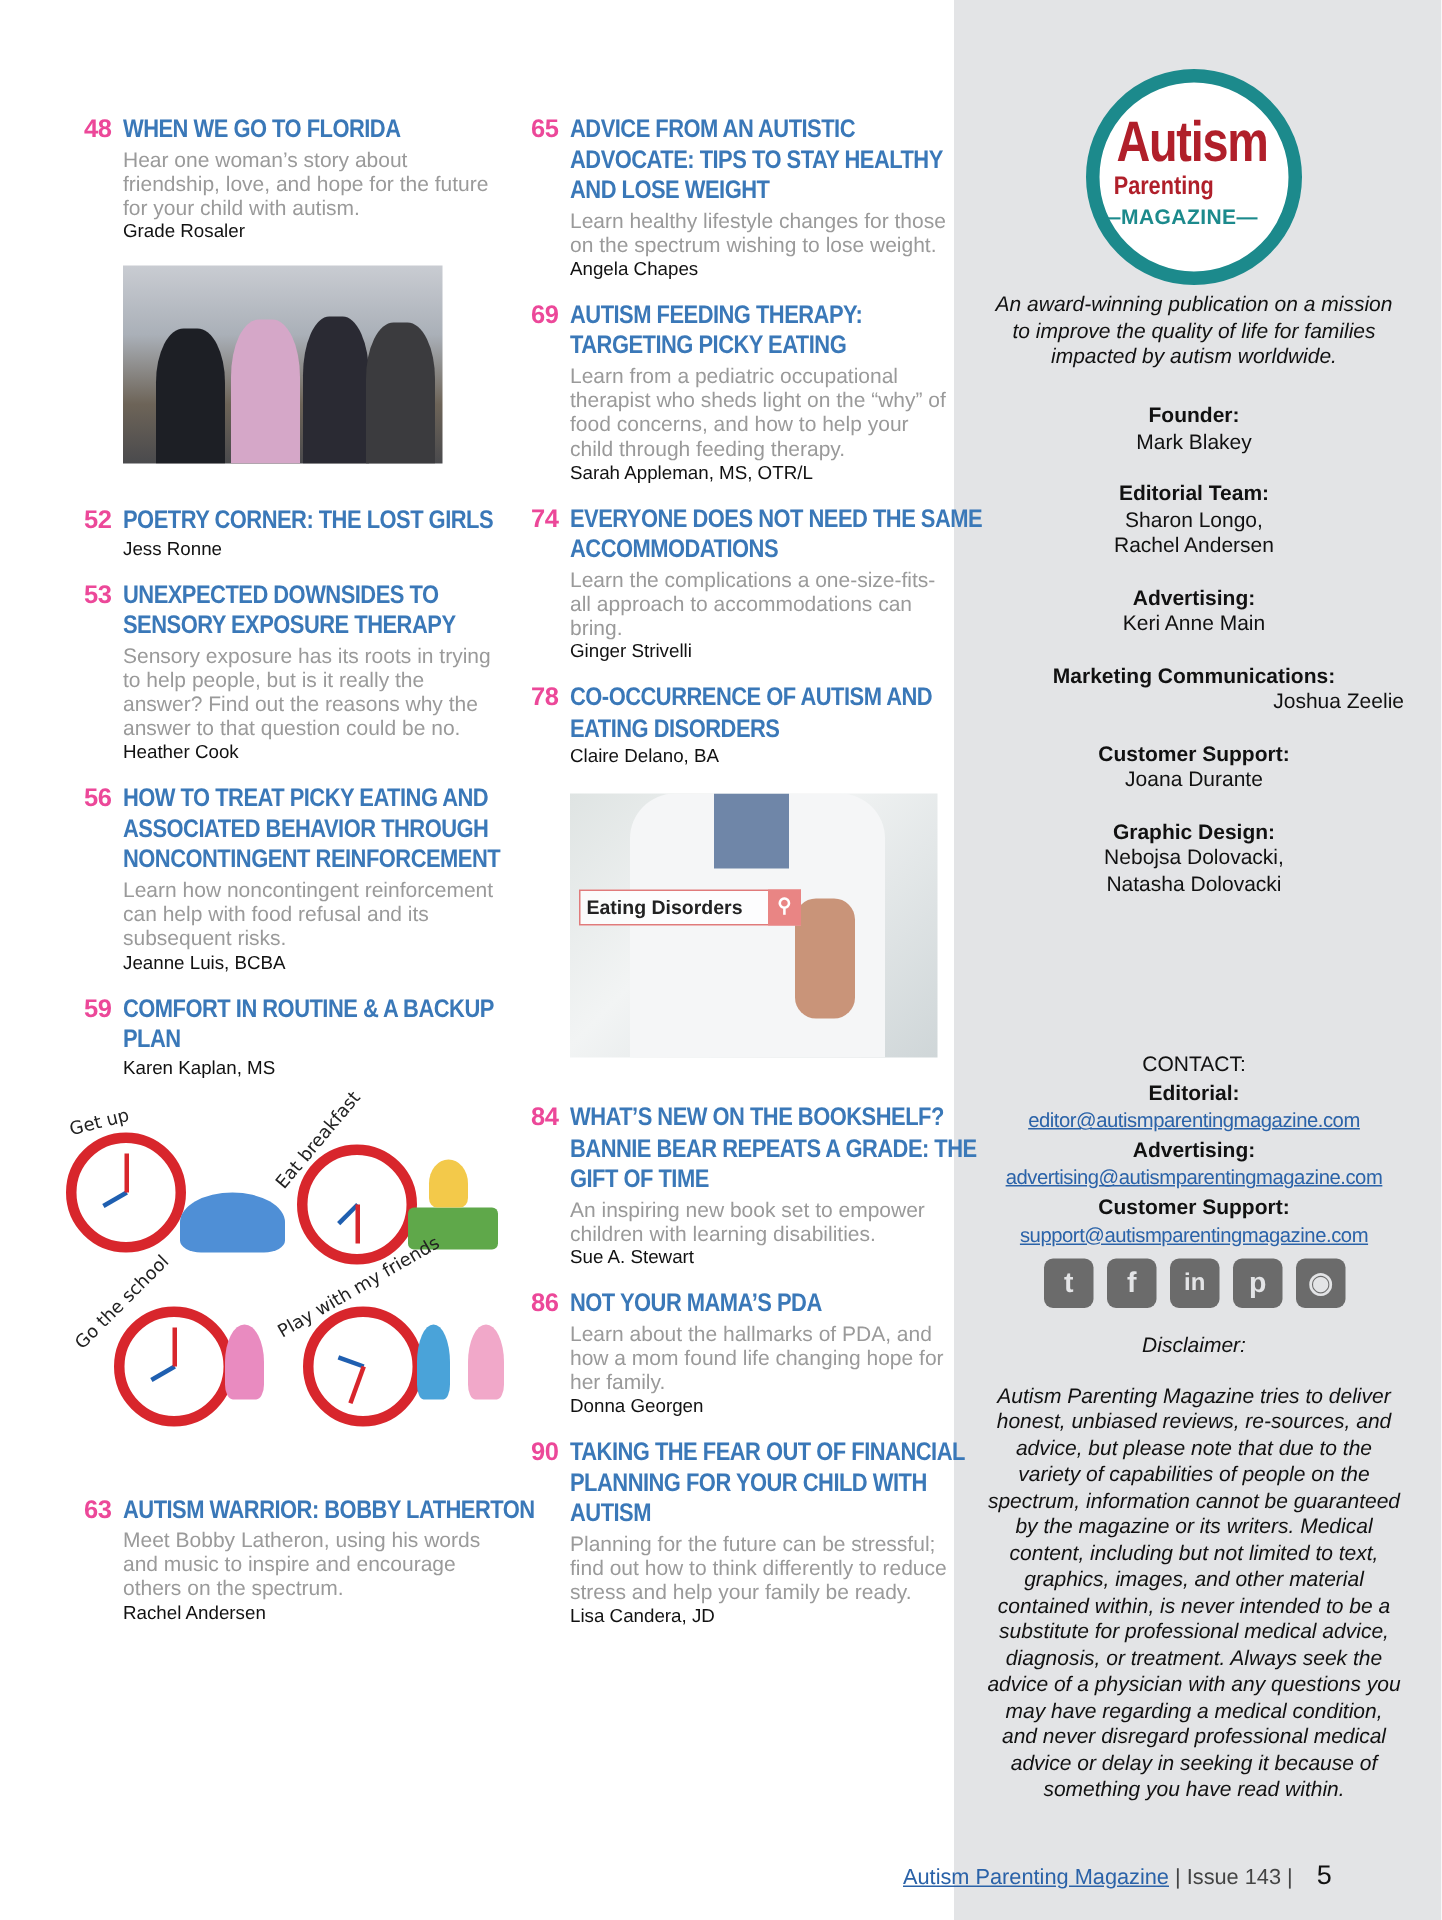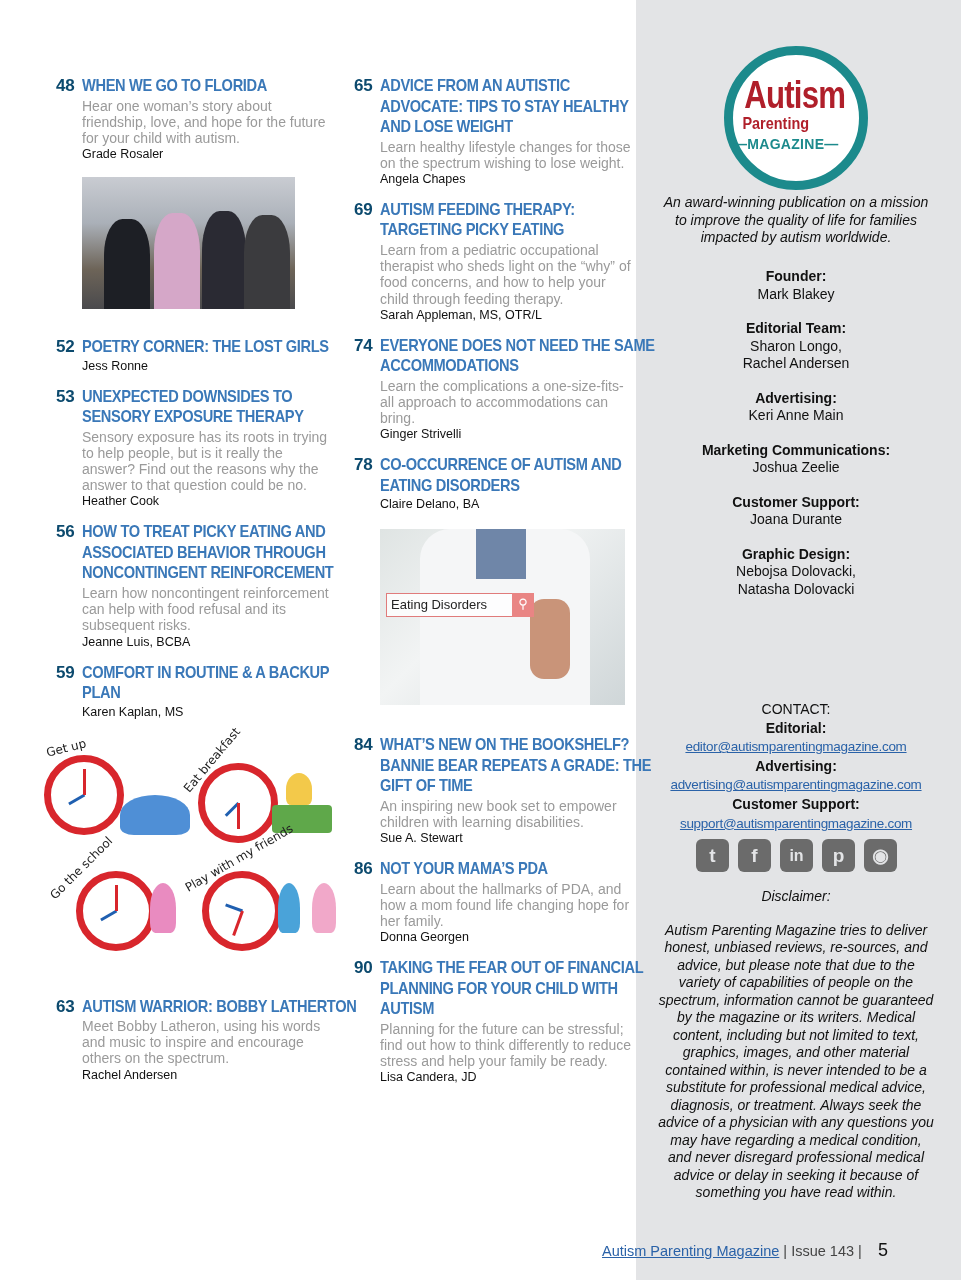"48" .entry .num { color: #0c4a6e -> #ec4899 }
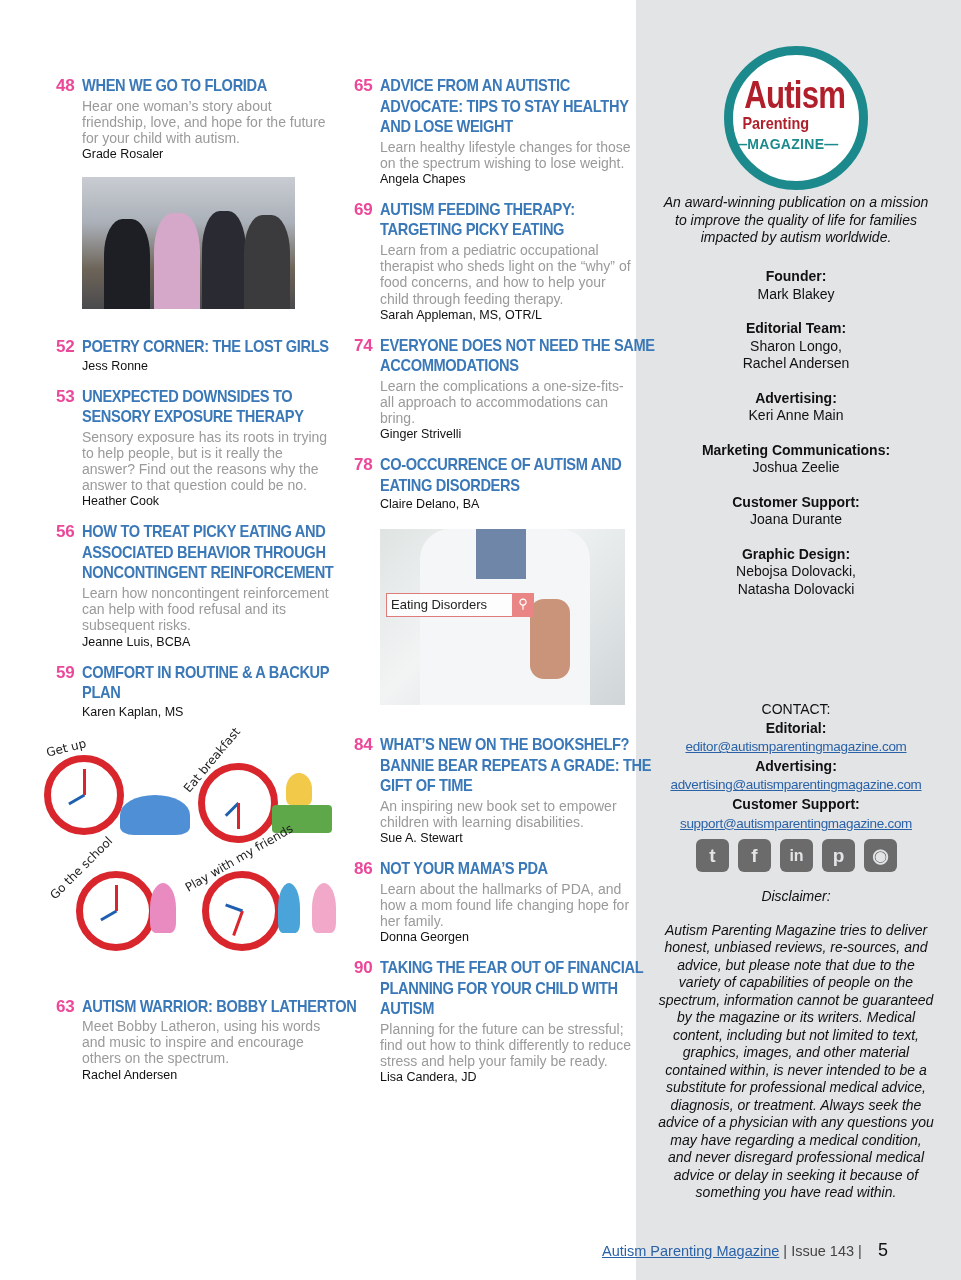"Joshua Zeelie" div { text-align: none -> right }
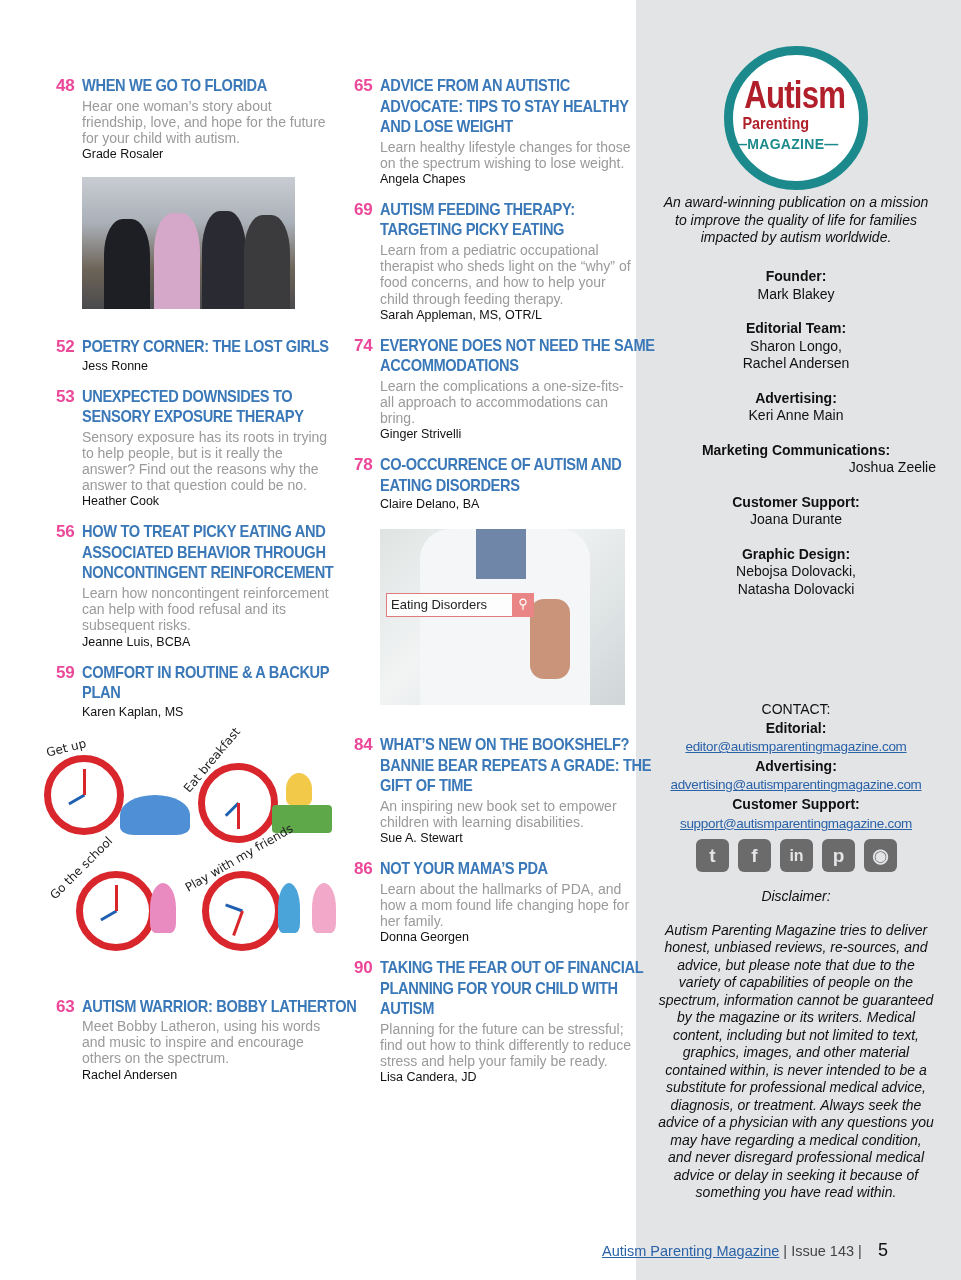"Eating Disorders" .photo { font-weight: none -> bold }
